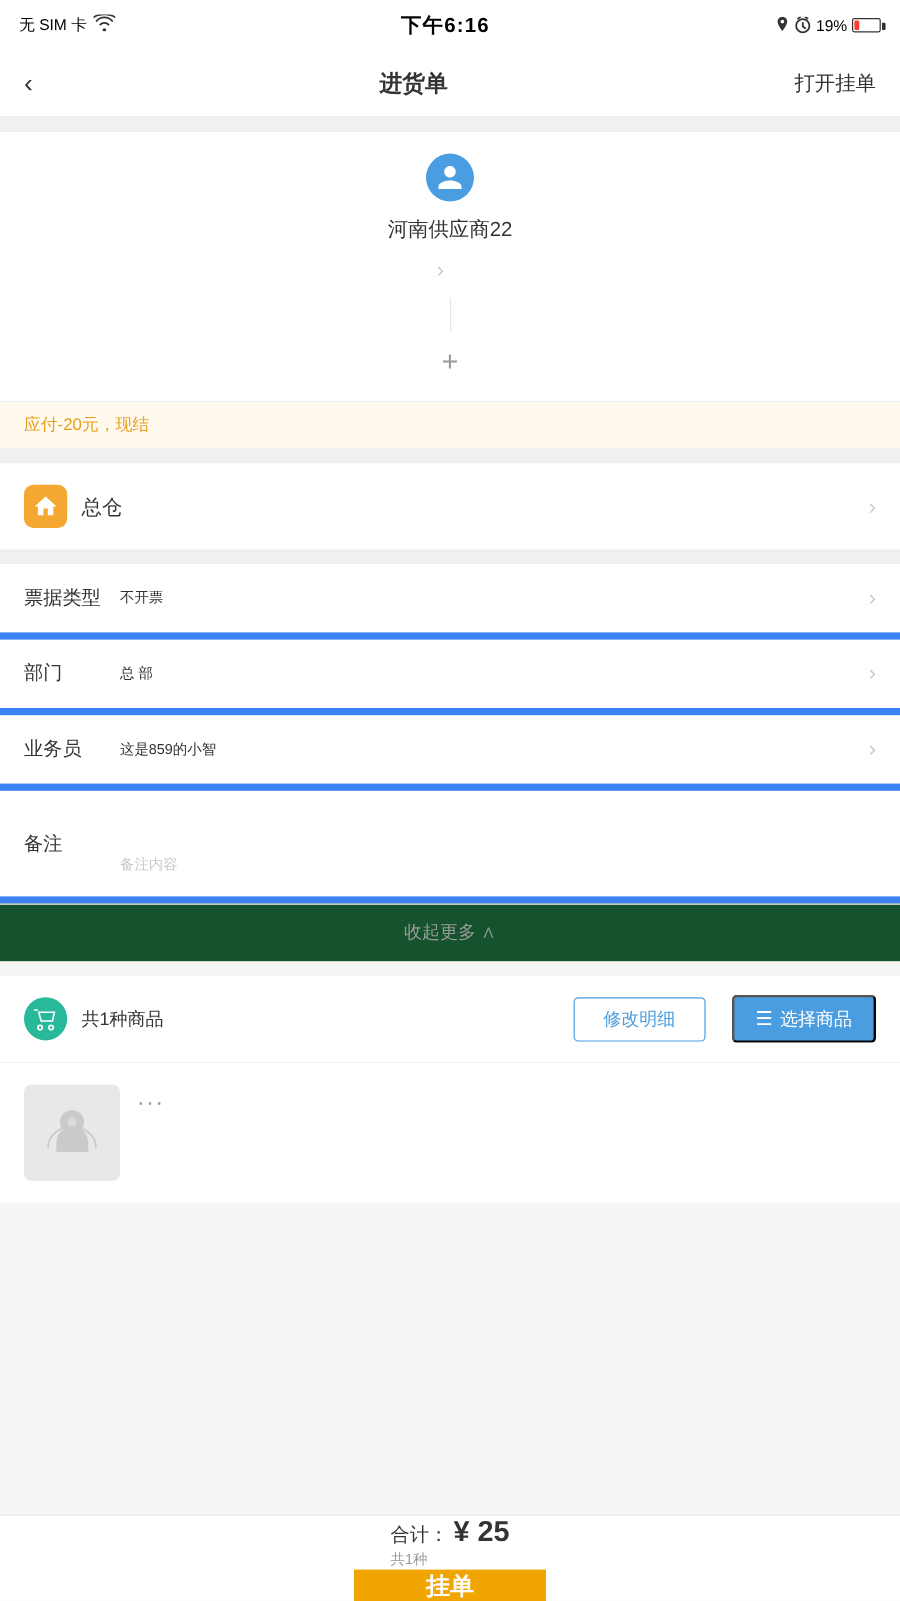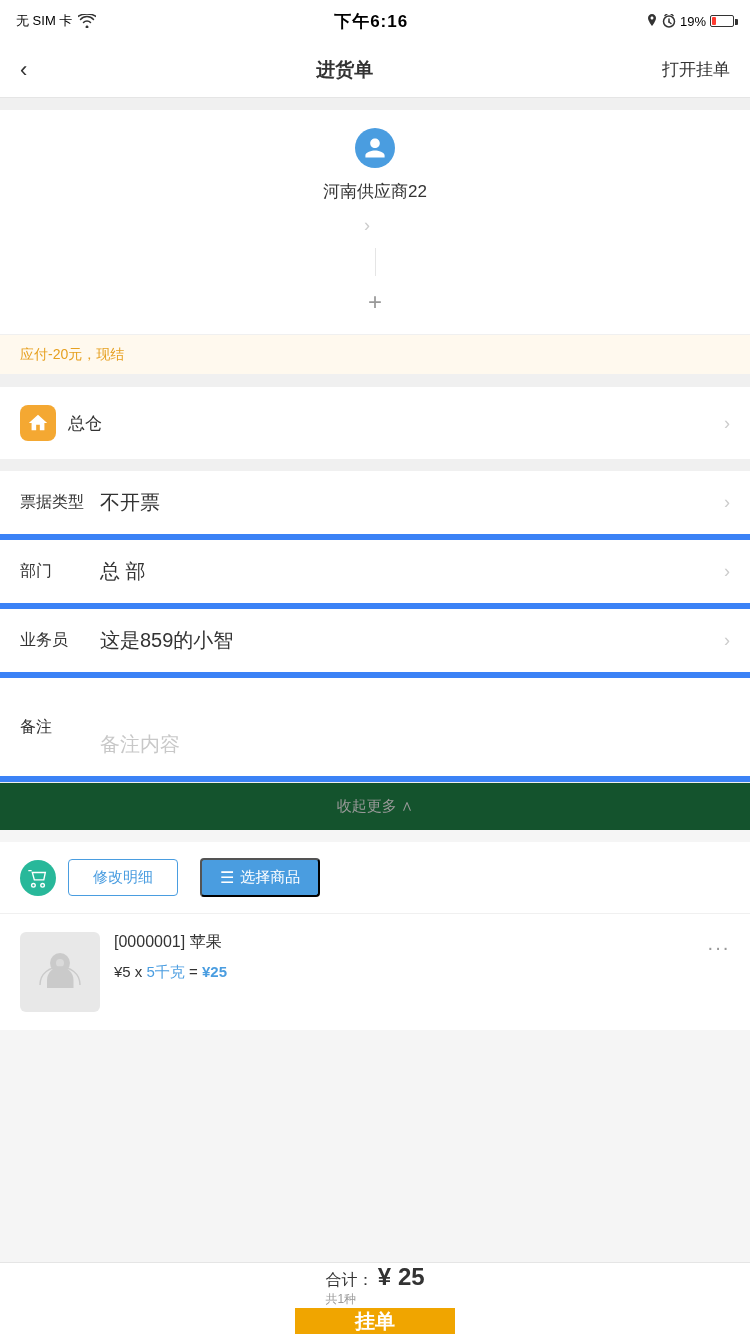"无 SIM 卡" .status-left { align-items: center -> flex-start }
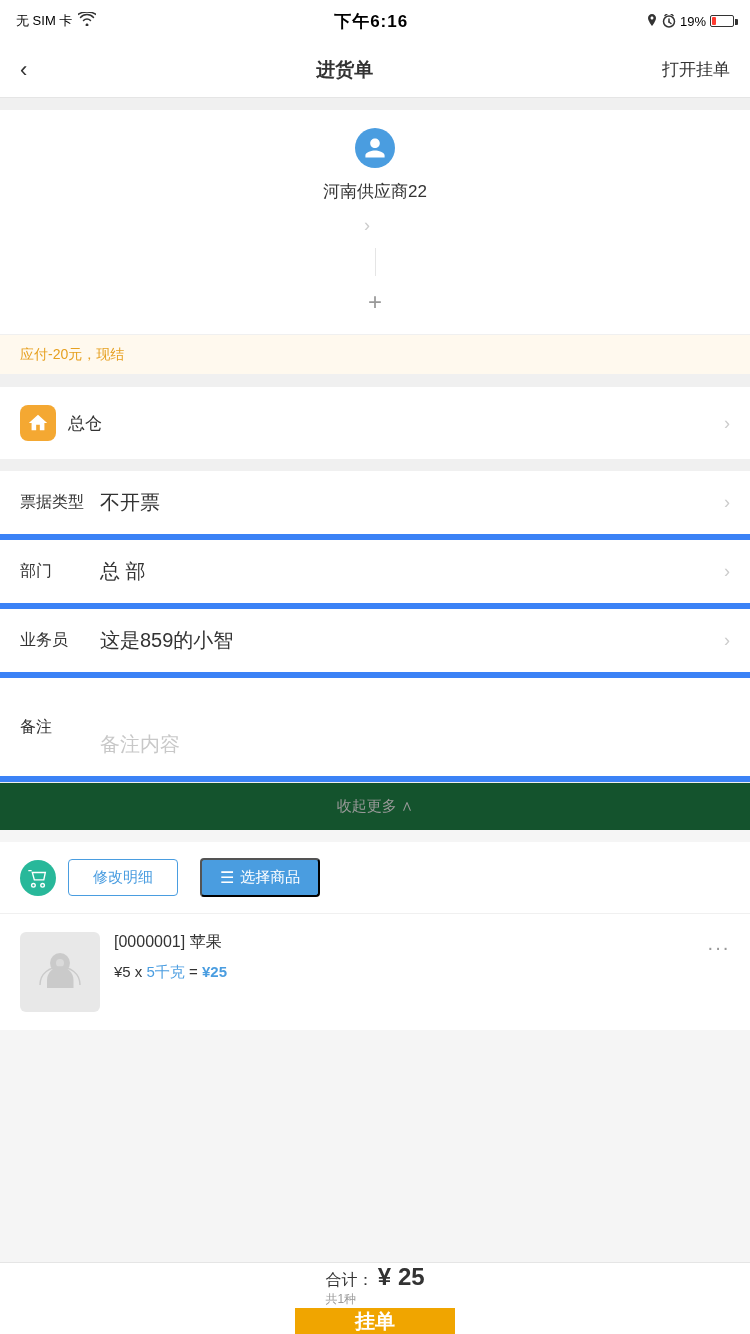"不开票" .form-value { font-size: 20px -> 12px }
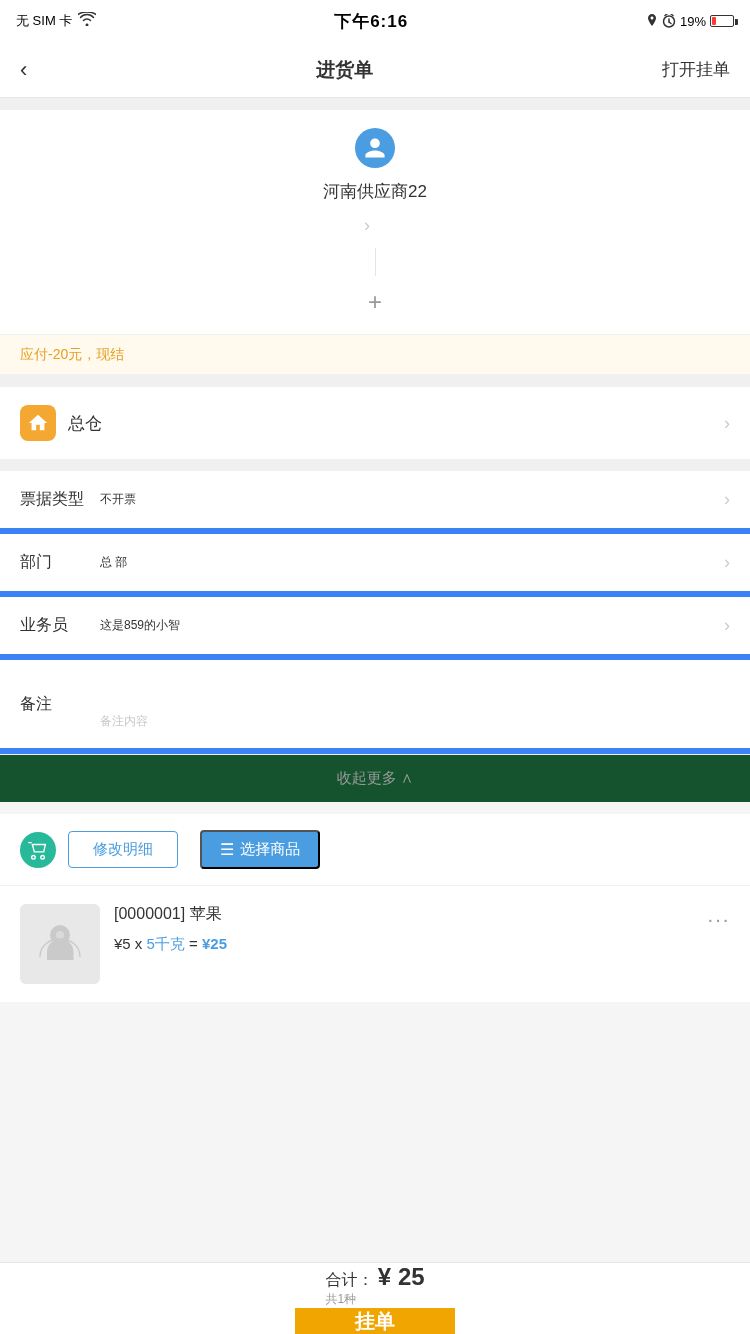"共1种商品" span.product-count { html: none -> <span>共1种商品</span> }
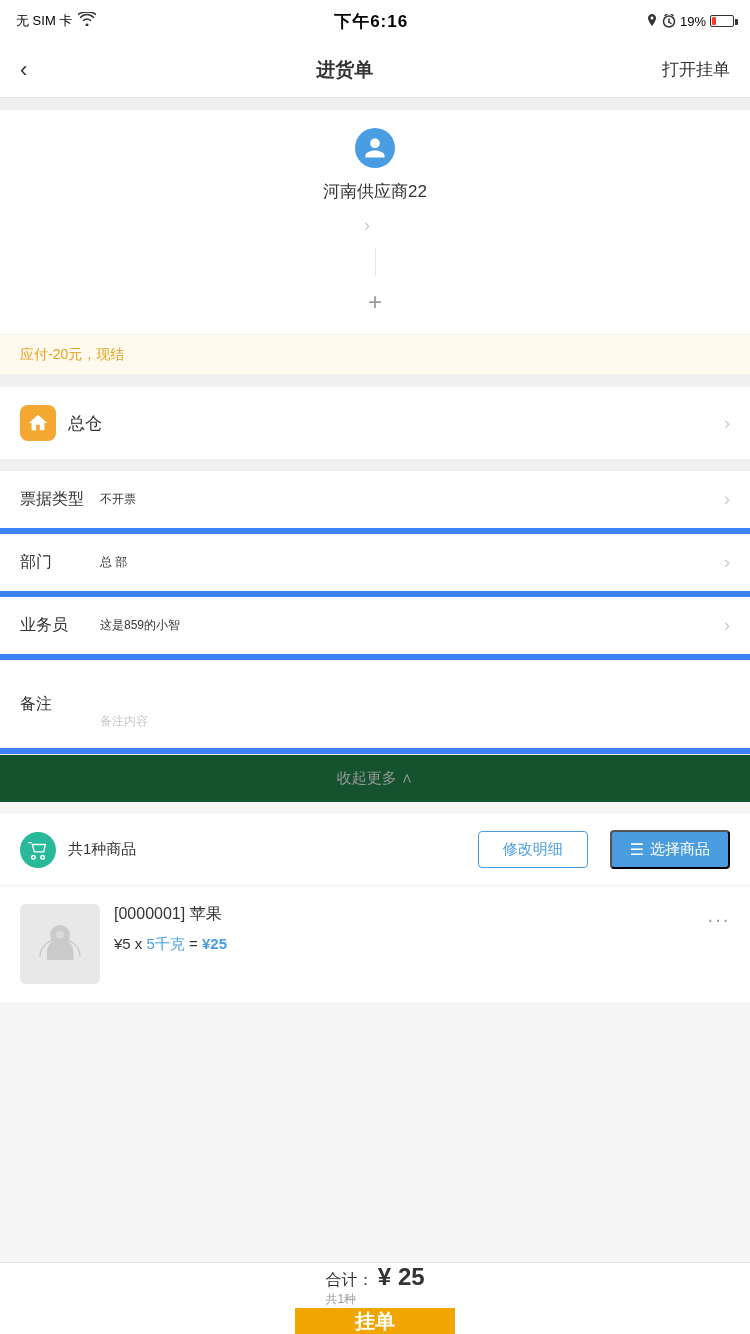"[0000001] 苹果" div.product-info { html: <div> <div> <span>[0000001]</span> <span>苹果</span> </div> <div> <span>¥5</span> <span> x </span> <span>5千克</span> <span> = </span> <span>¥25</span> </div> </div> -> none }
